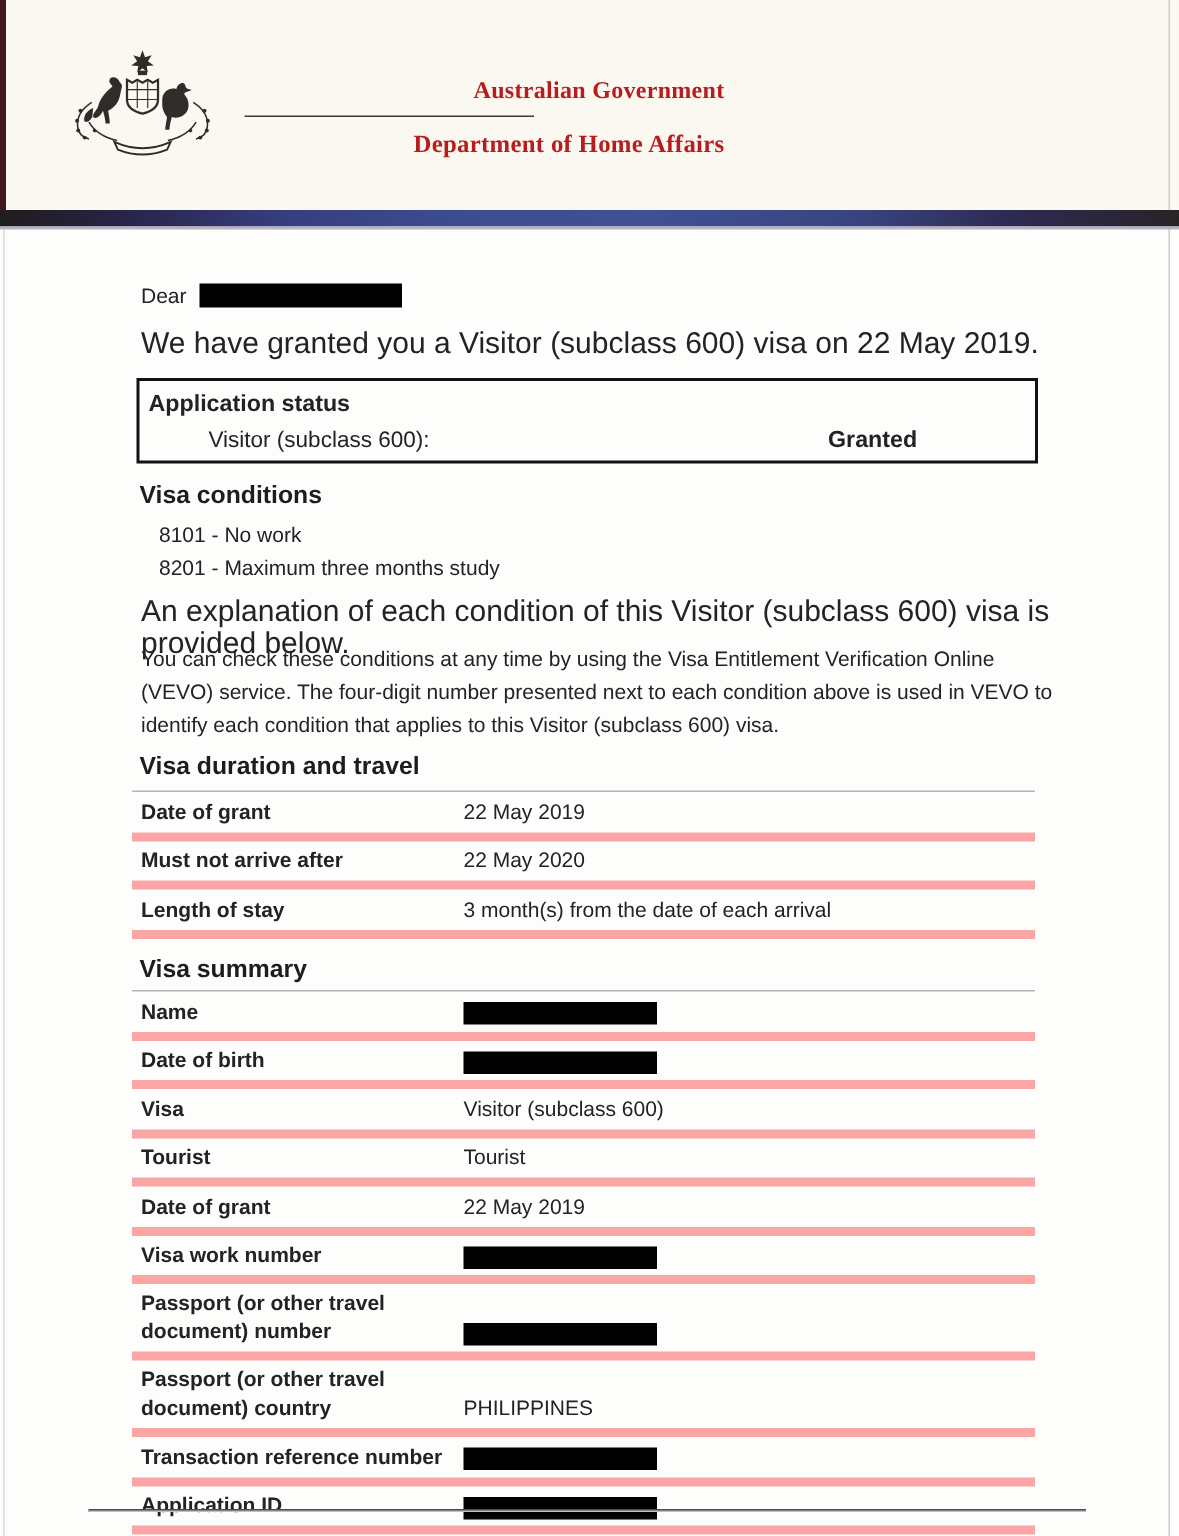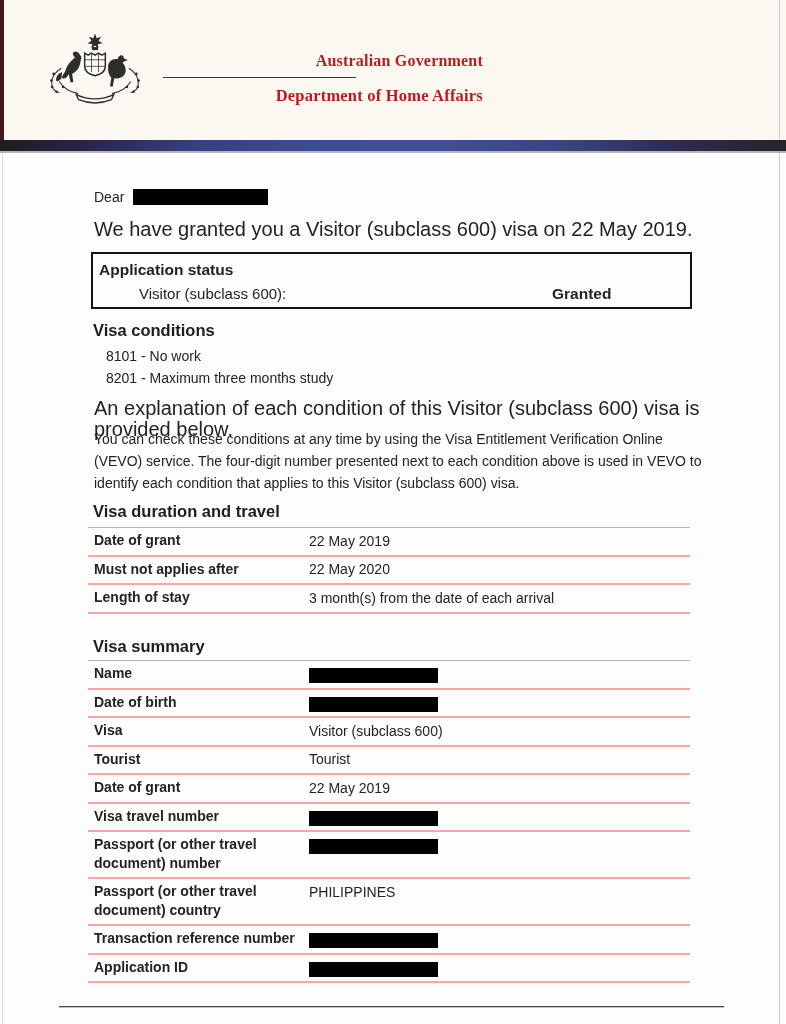"Date of grant" .drow { align-items: none -> flex-end; border-bottom: 2px solid #fca5a5 -> 6px solid #fca5a5 }
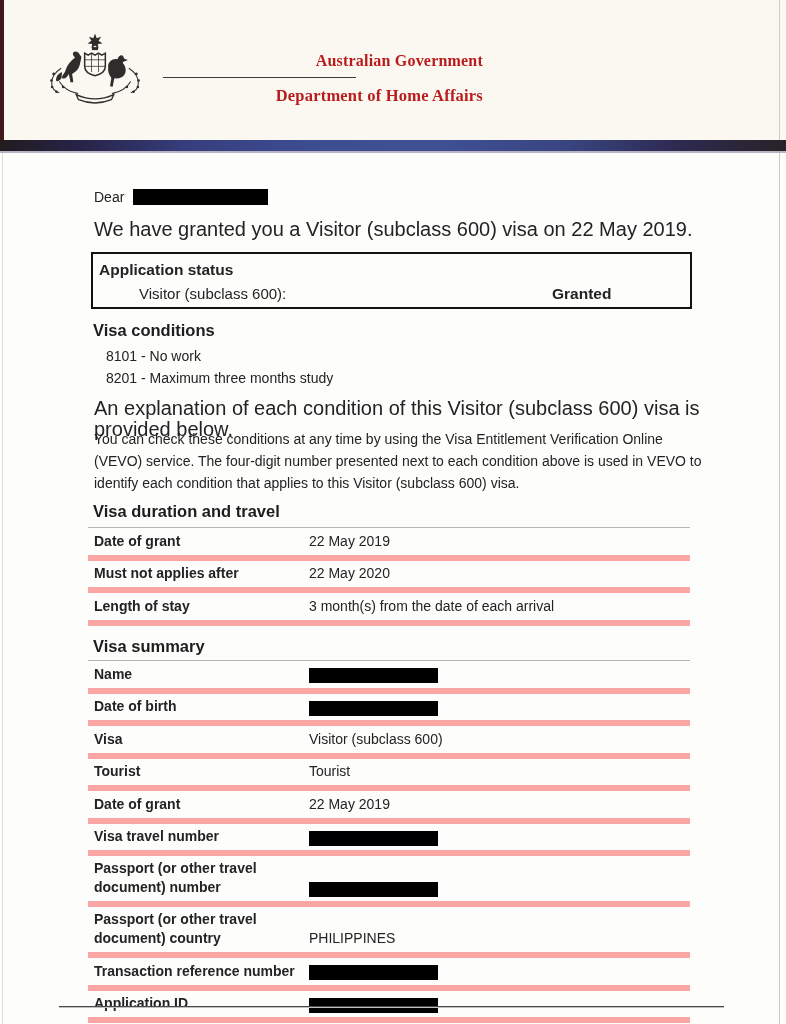"Must not applies after" div.dlabel { text: applies -> arrive }
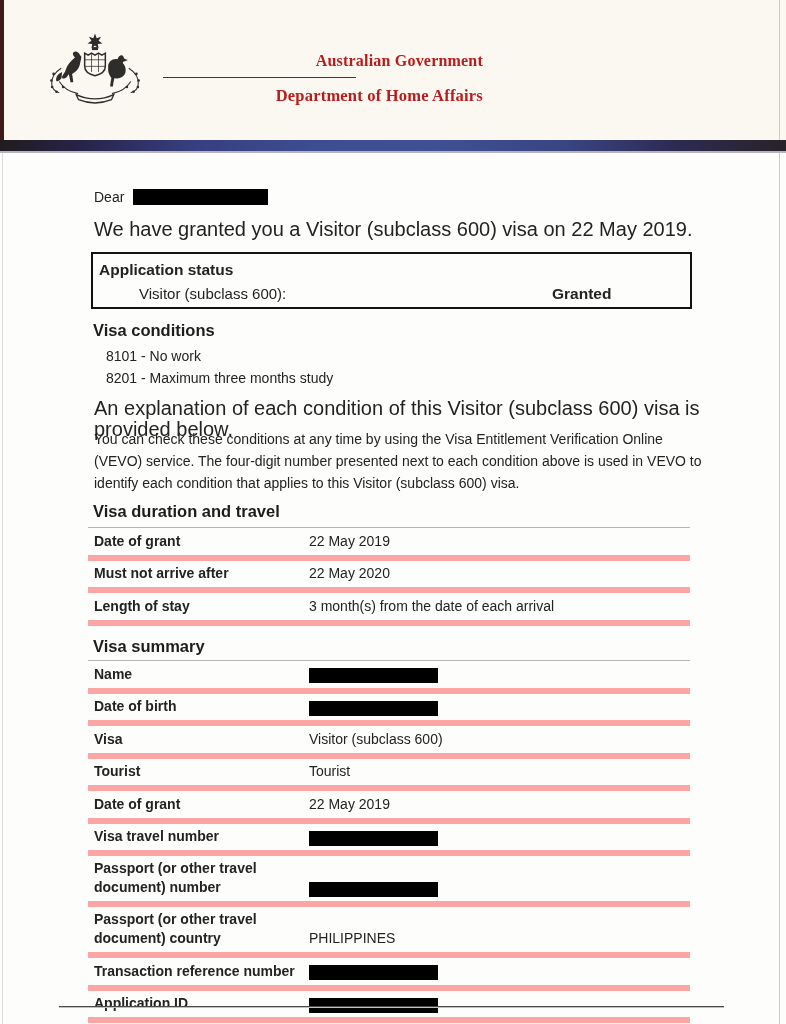"Visa travel number" div.dlabel { text: travel -> work }
